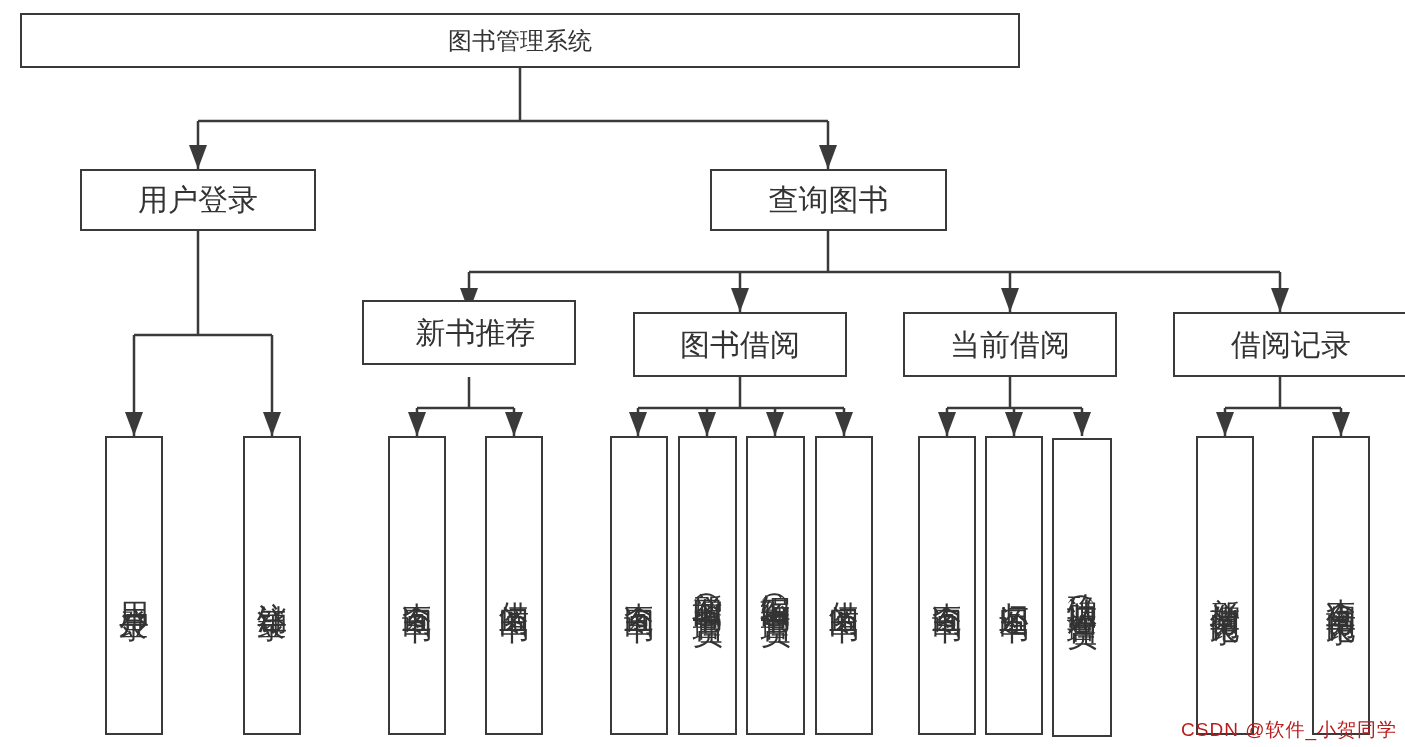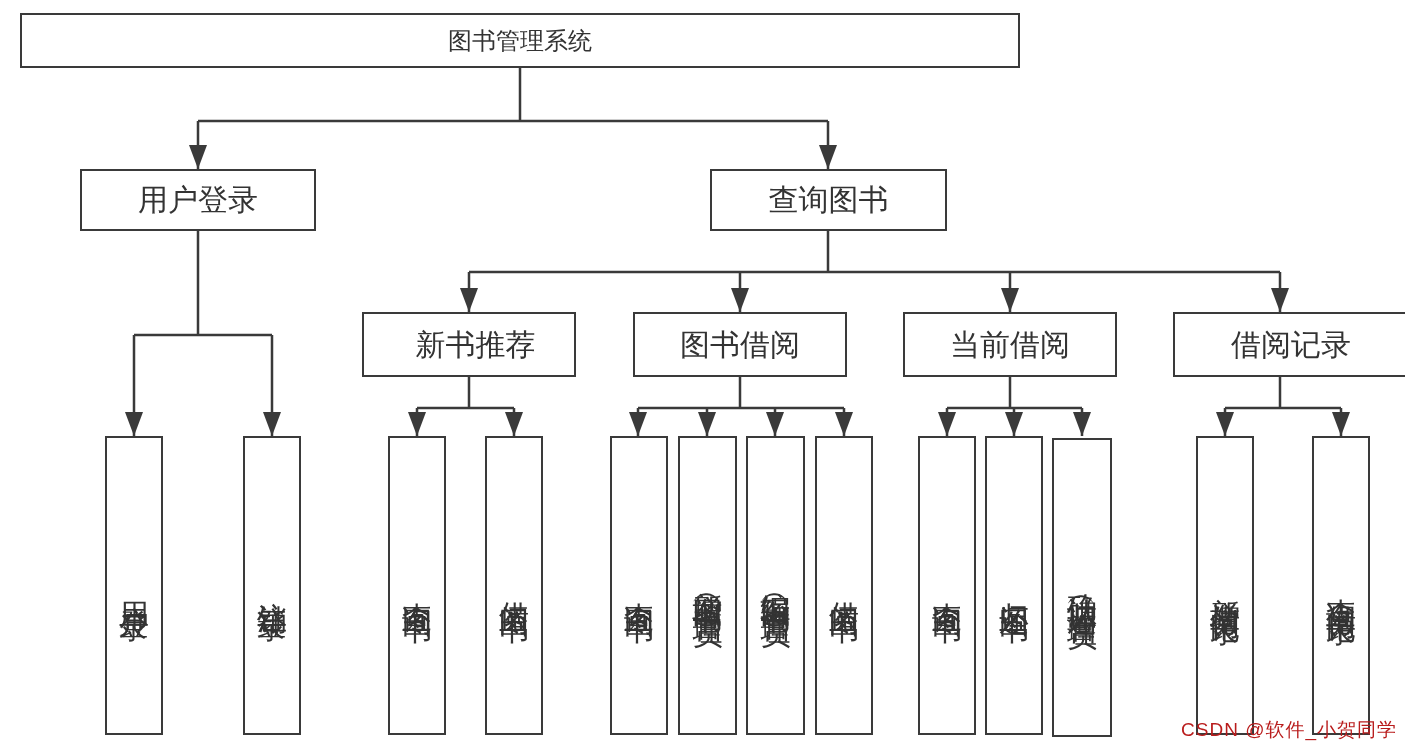"新书推荐" div.node { top: 312px -> 300px }
